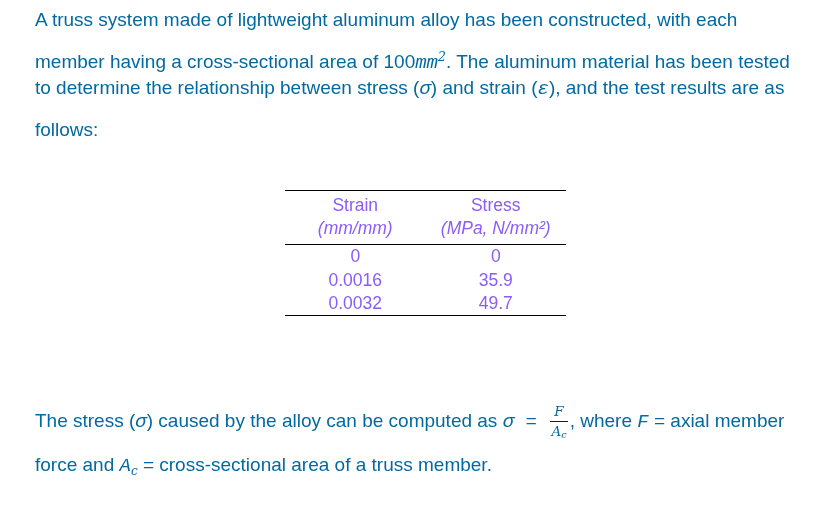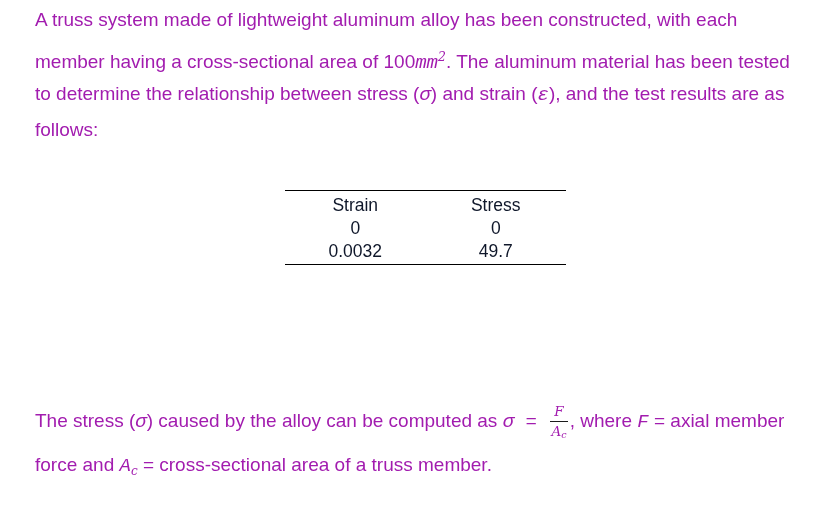"A truss system made of" .line { color: #a21caf -> #0369a1 }
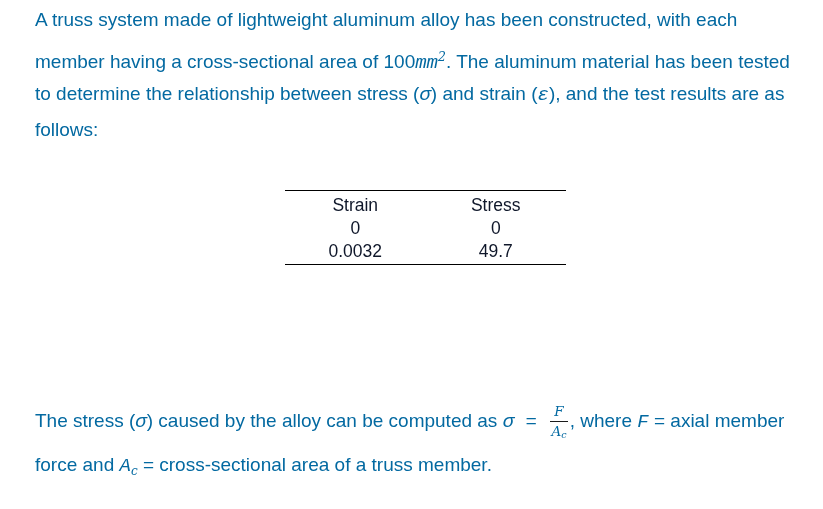"to determine the relationship between" div.line { top: 82px -> 76px }
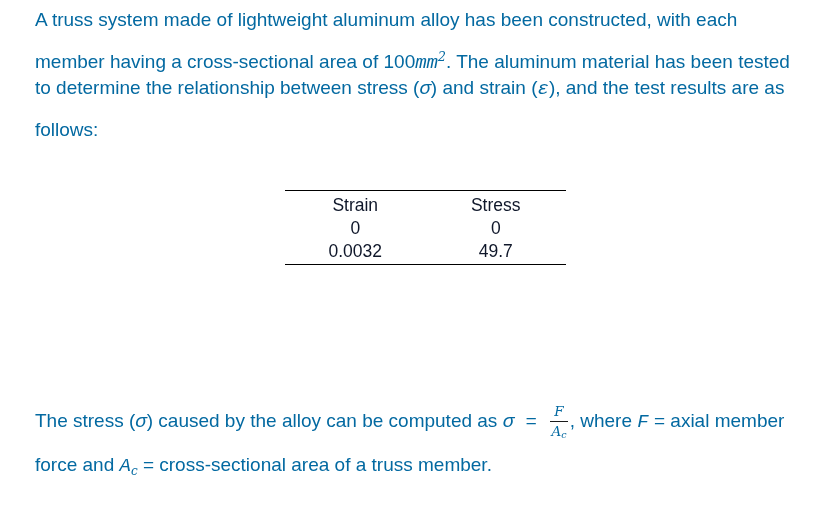"Strain" table.data-table { color: #0f172a -> #8b5cf6 }
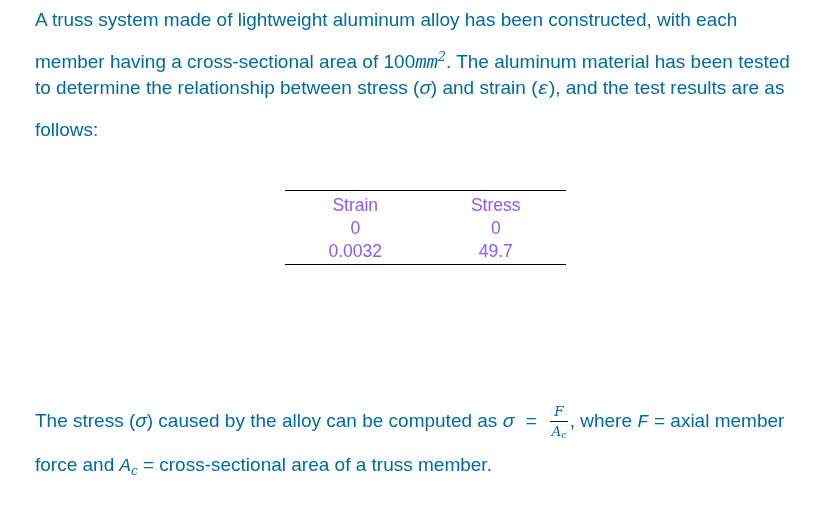"(mm/mm)" tr.unit-row { html: none -> <tr> <th>(mm/mm)</th> <th>(MPa, N/mm²)</th> </tr> }
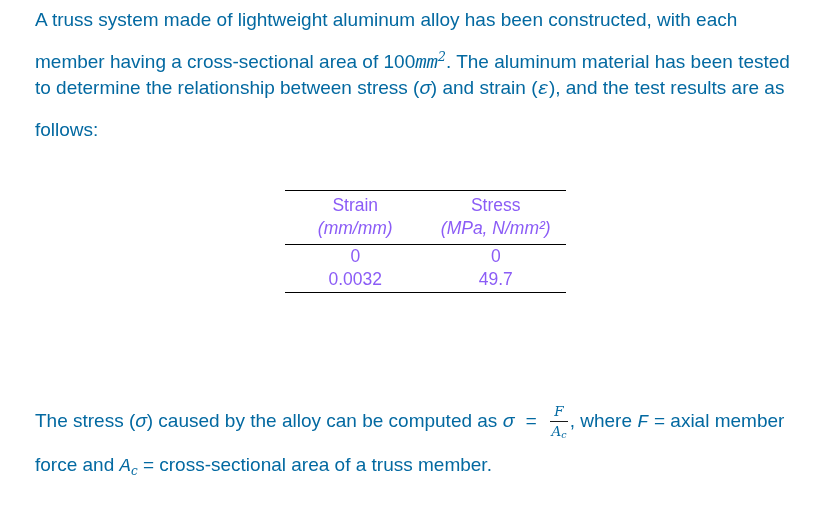"0.0016" tr.data-row { html: none -> <tr> <td>0.0016</td> <td>35.9</td> </tr> }
